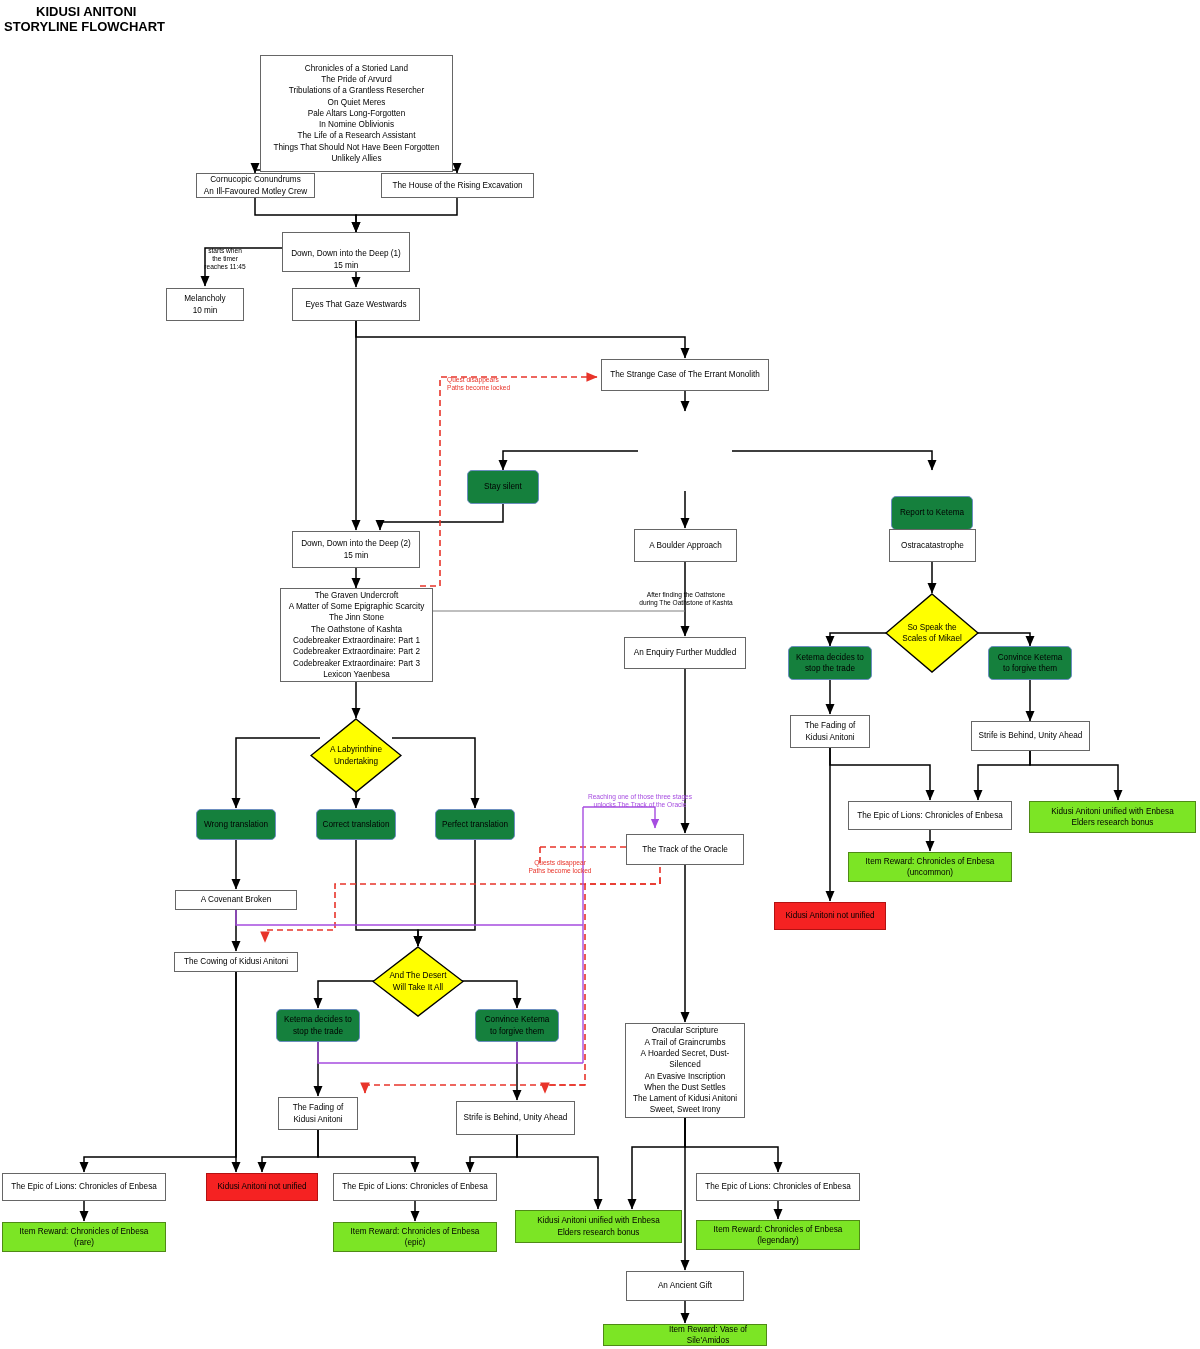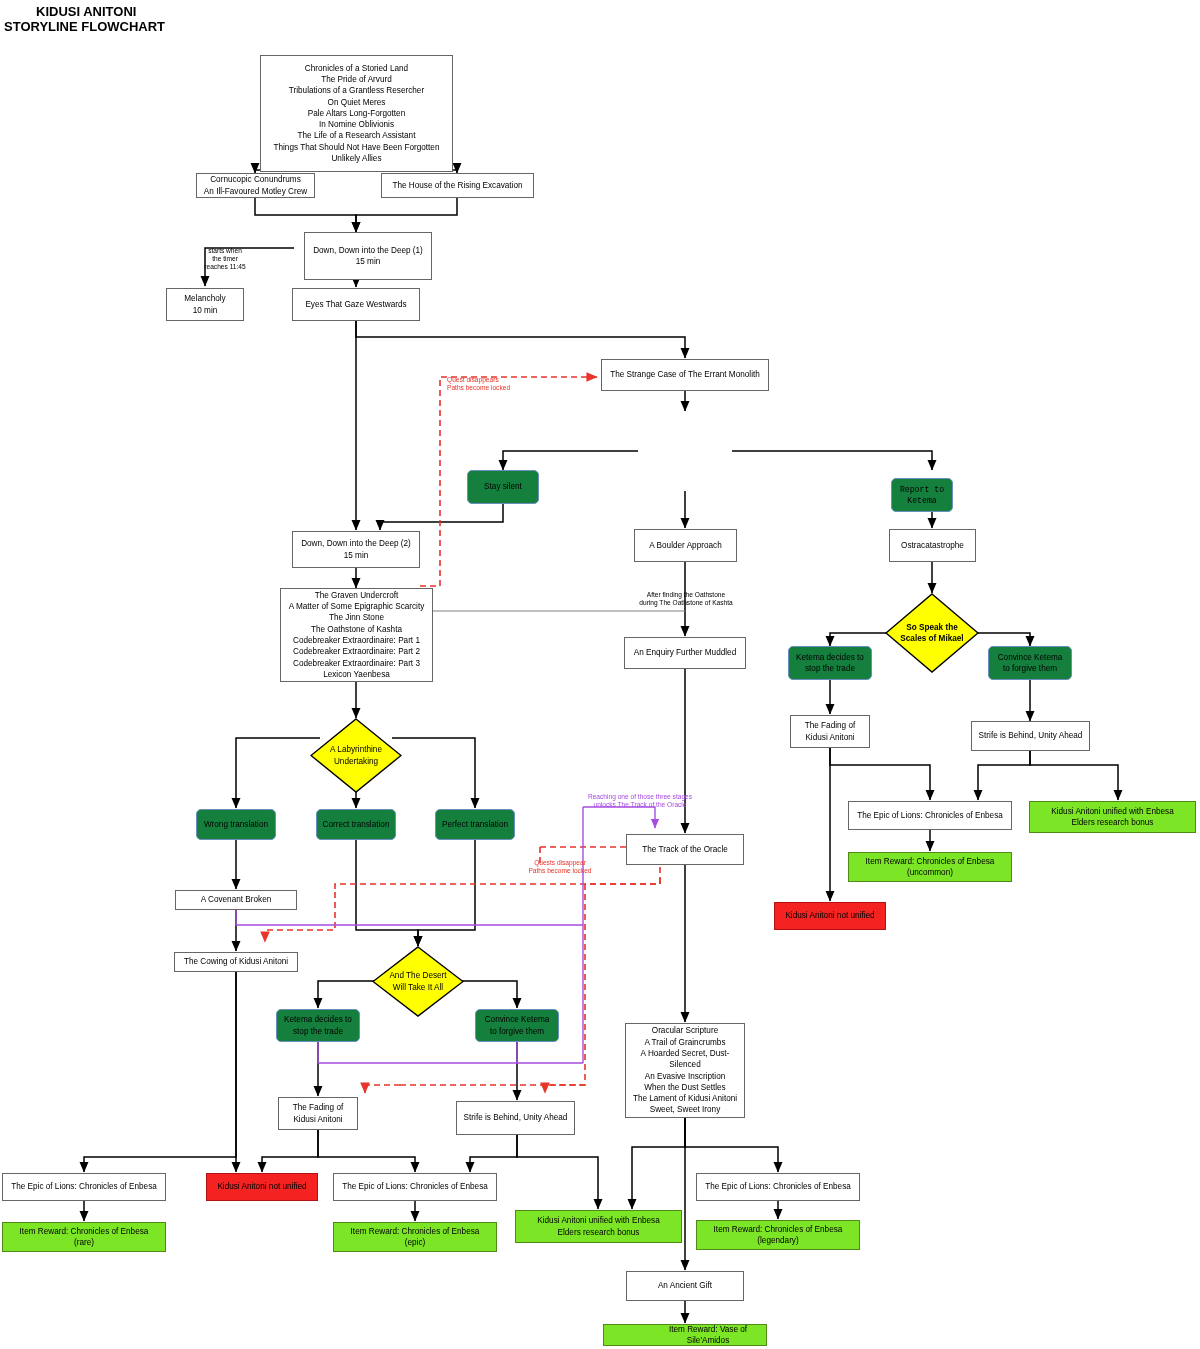"Down, Down into the Deep (1)" div.node { align-items: none -> flex-end; height: 48px -> 40px; left: 304px -> 282px }
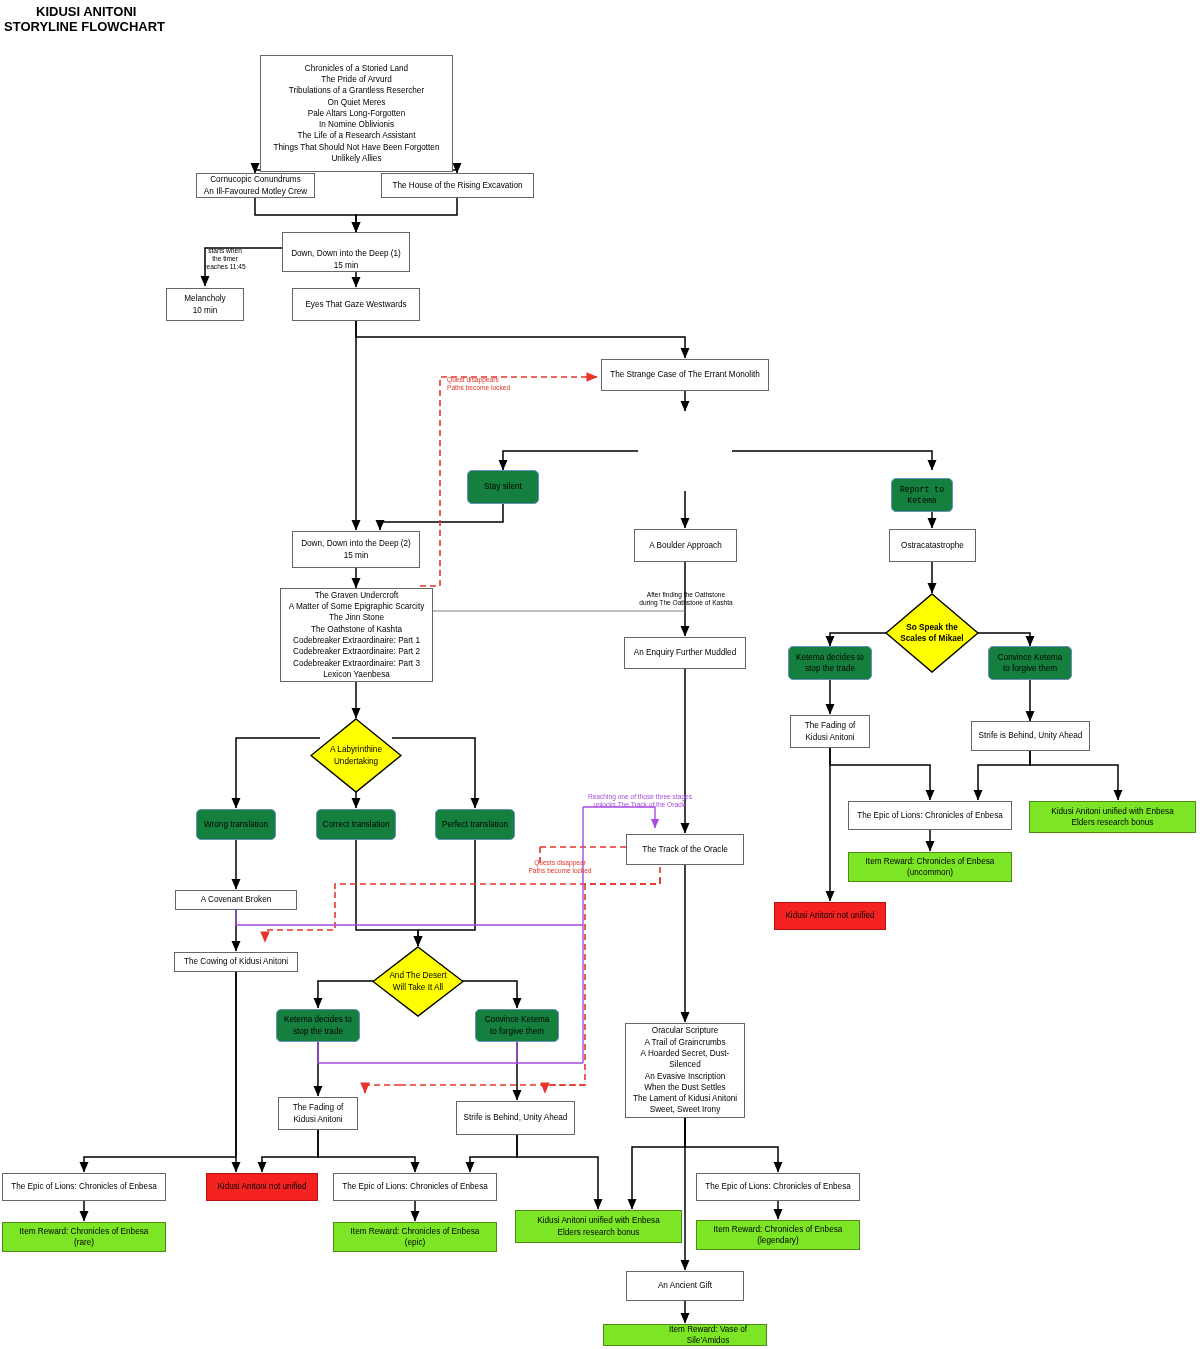"Report to Ketema" div.node { font-family: Liberation Mono, monospace -> none; top: 478px -> 496px; width: 62px -> 82px }
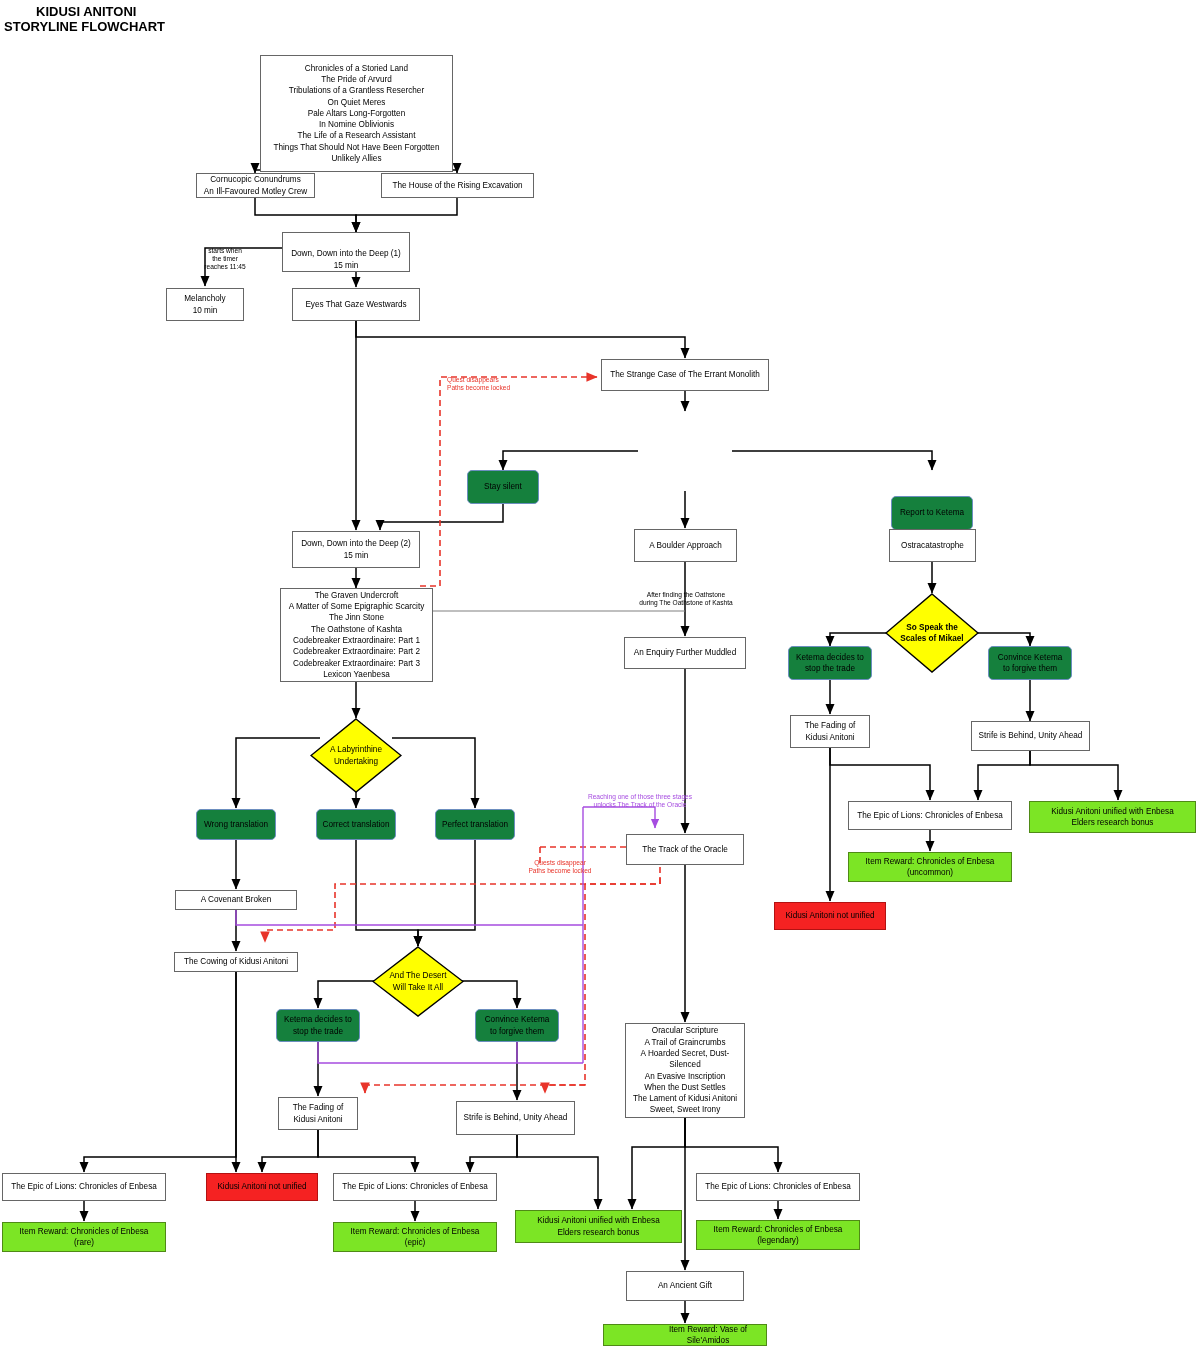"So Speak the" div.node { font-weight: bold -> none }
